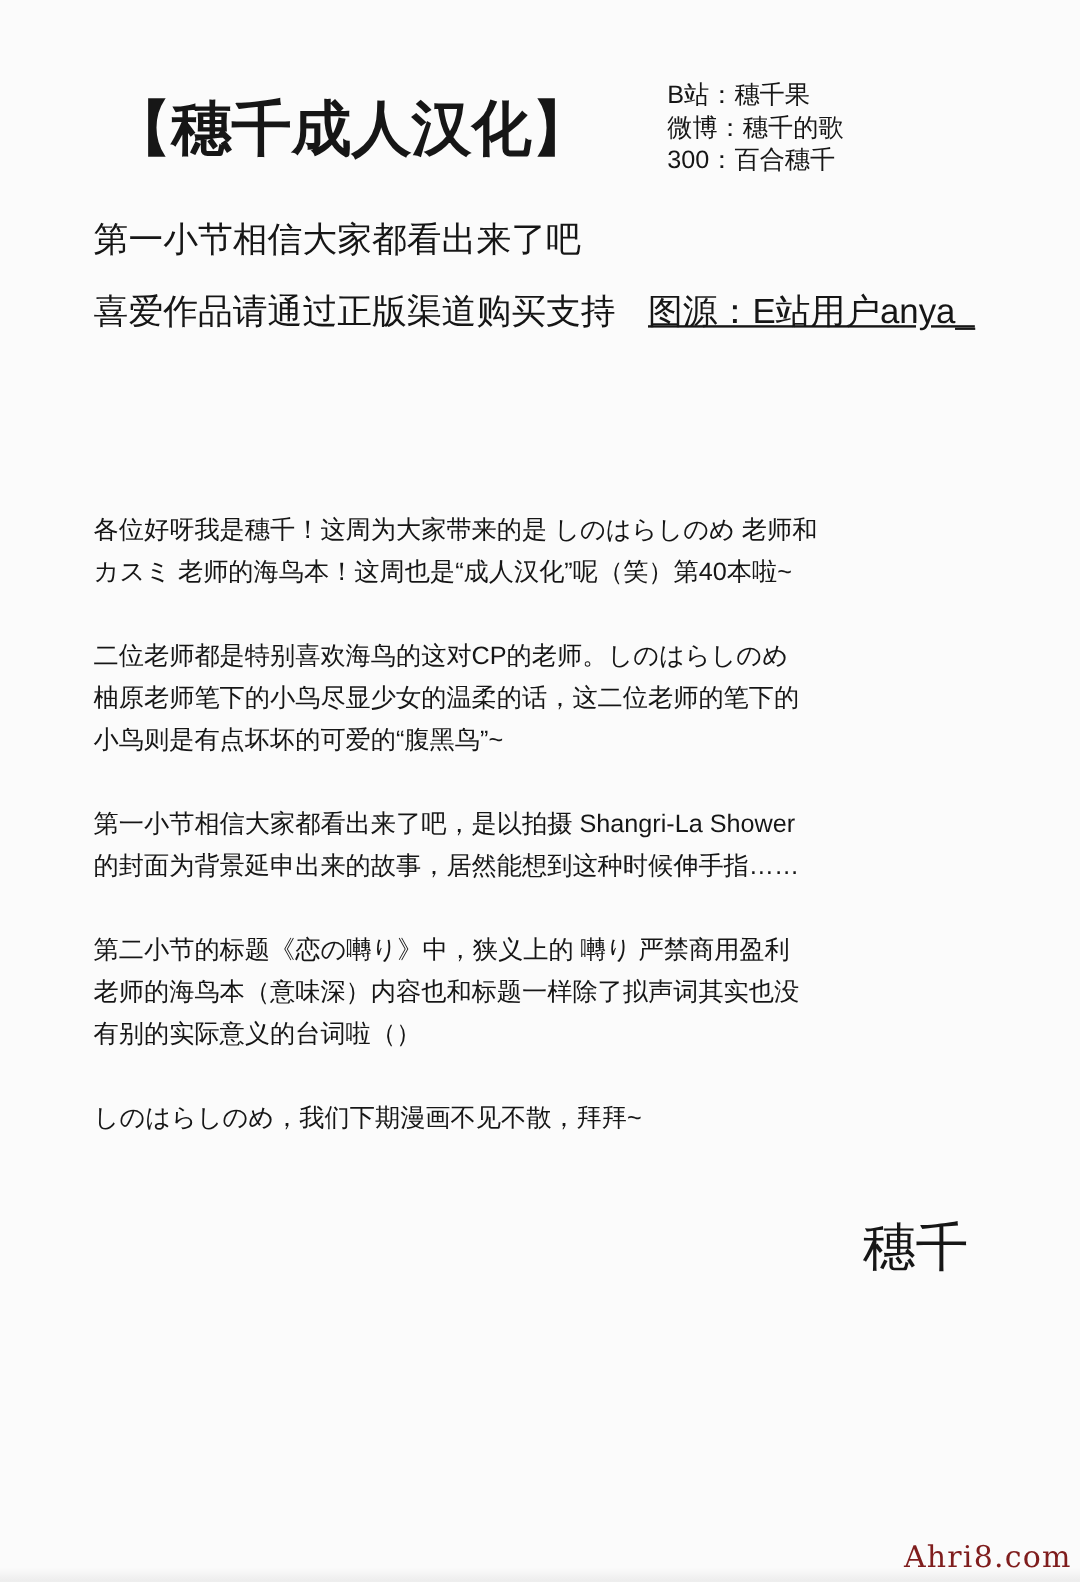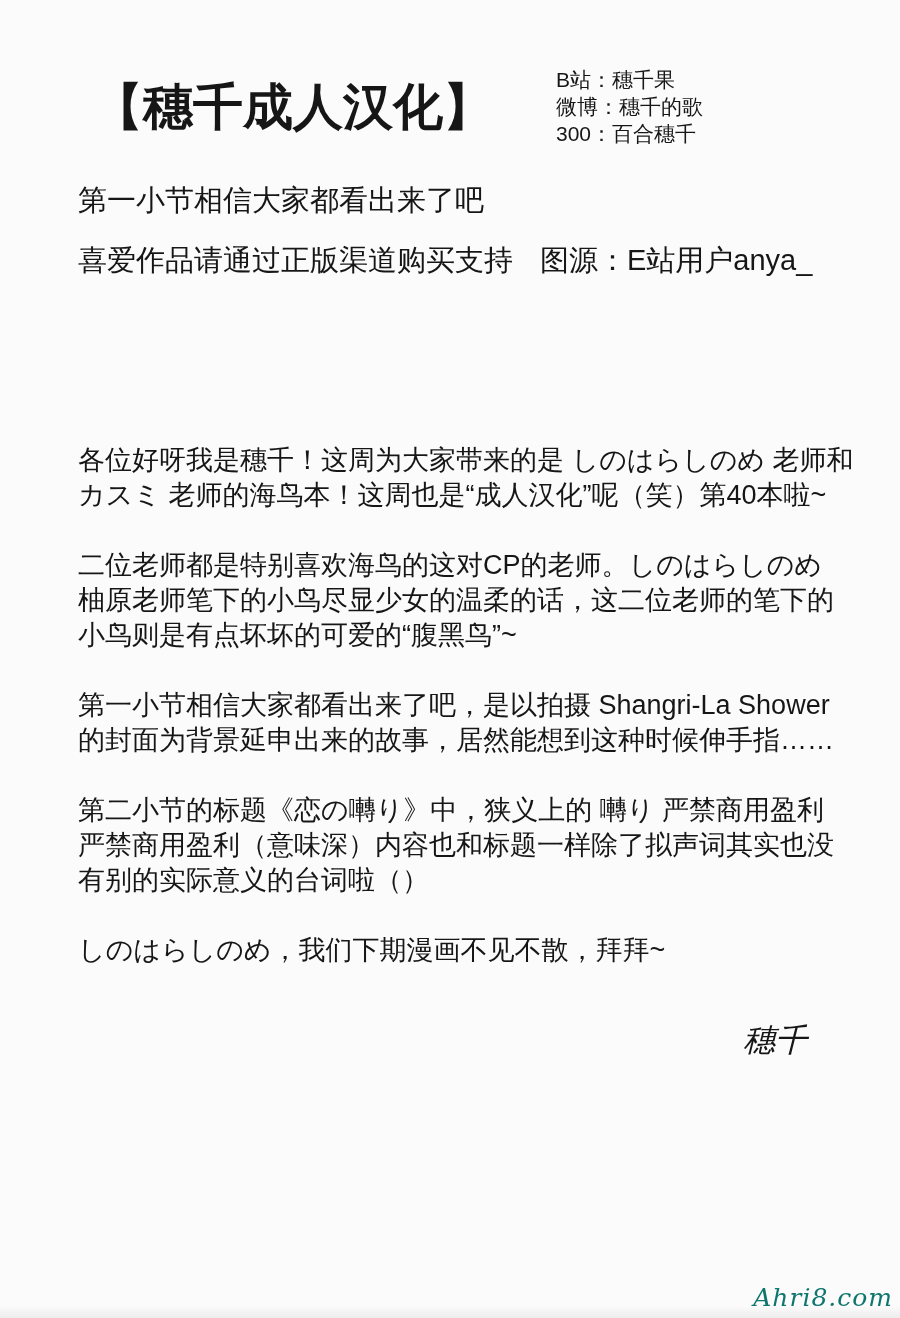"图源：E站用户anya_" .notice-source { text-decoration: none -> underline }
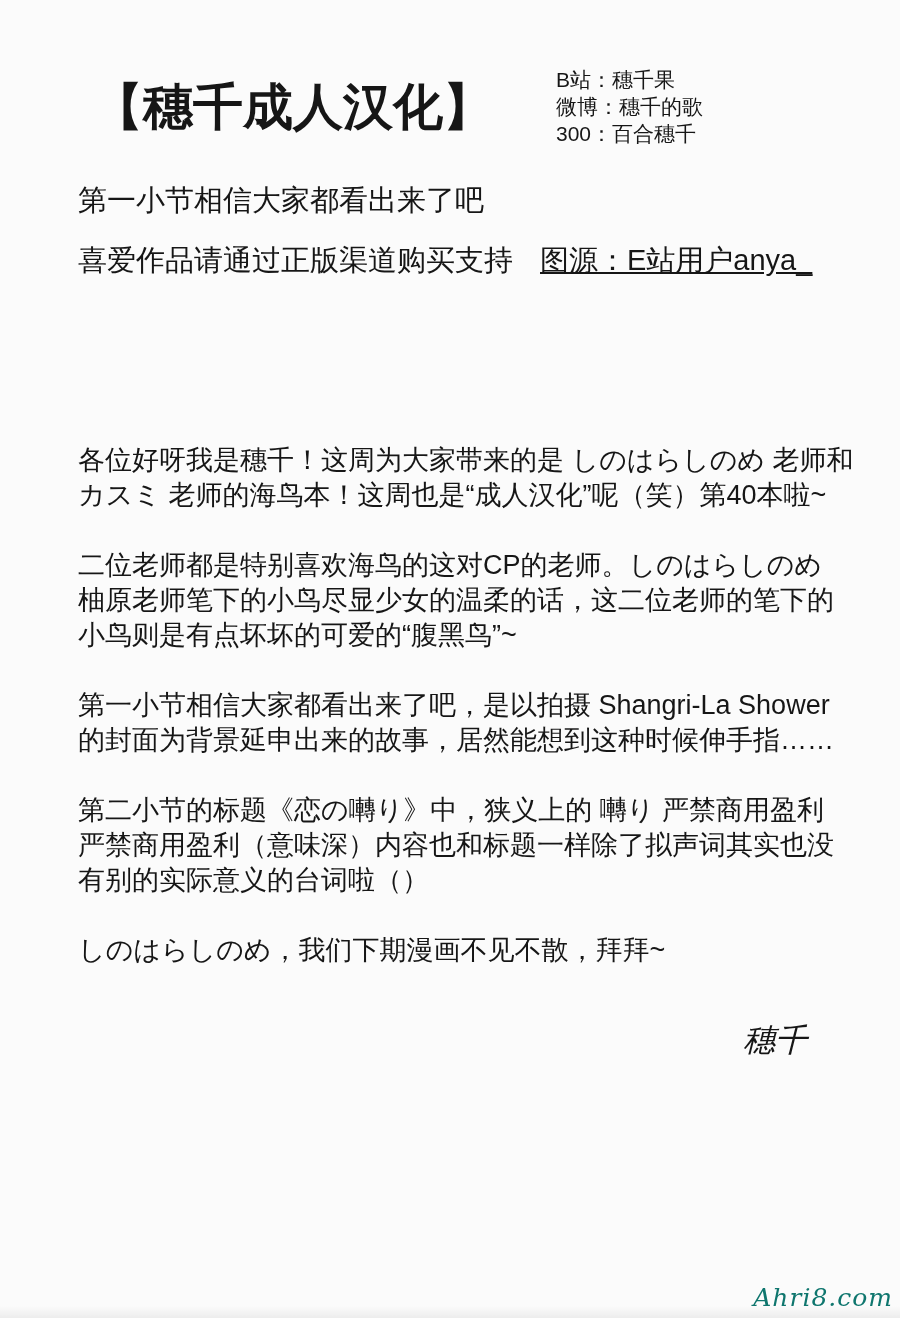"各位好呀我是穗千！这周为大家带来的是 しのはらしのめ 老师和" .body-text { font-size: 27px -> 21px; margin-top: 19px -> none }
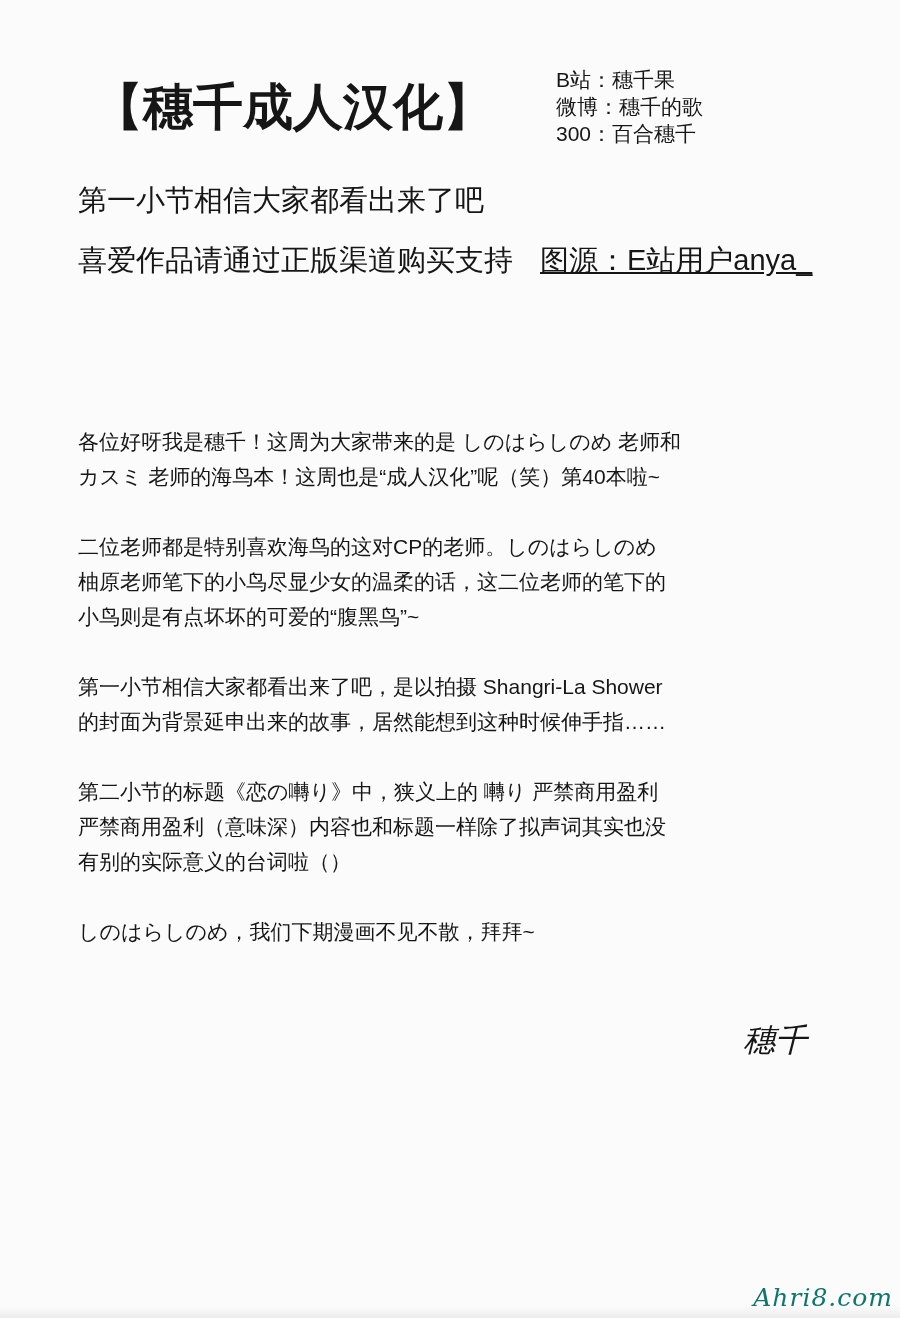"严禁商用盈利（意味深）内容也和标题一样除了拟声词其实也没" div.line { text: 严禁商用盈利 -> 老师的海鸟本 }
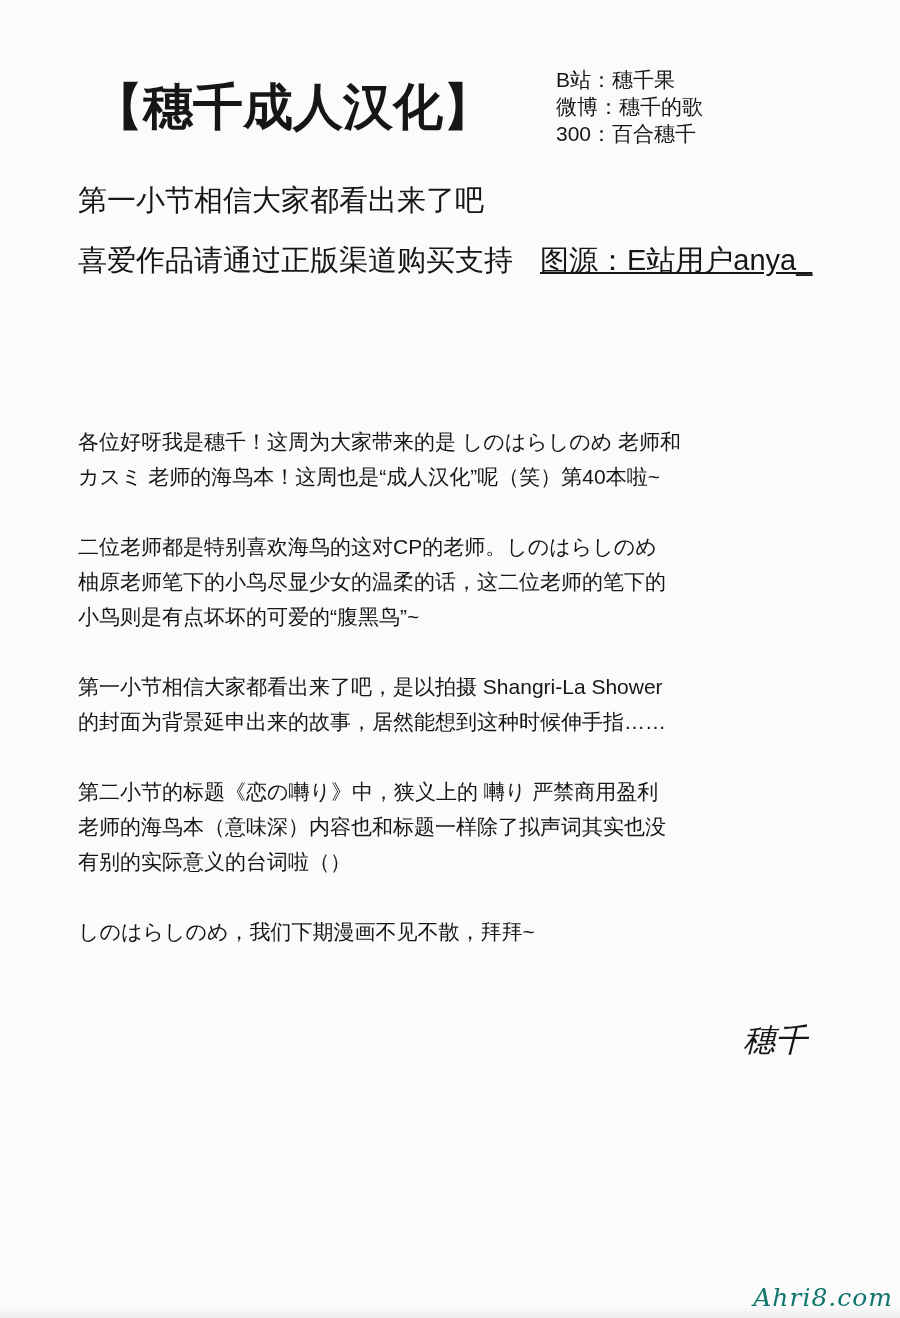"穗千" .signature { font-size: 32px -> 44px; font-style: italic -> none }
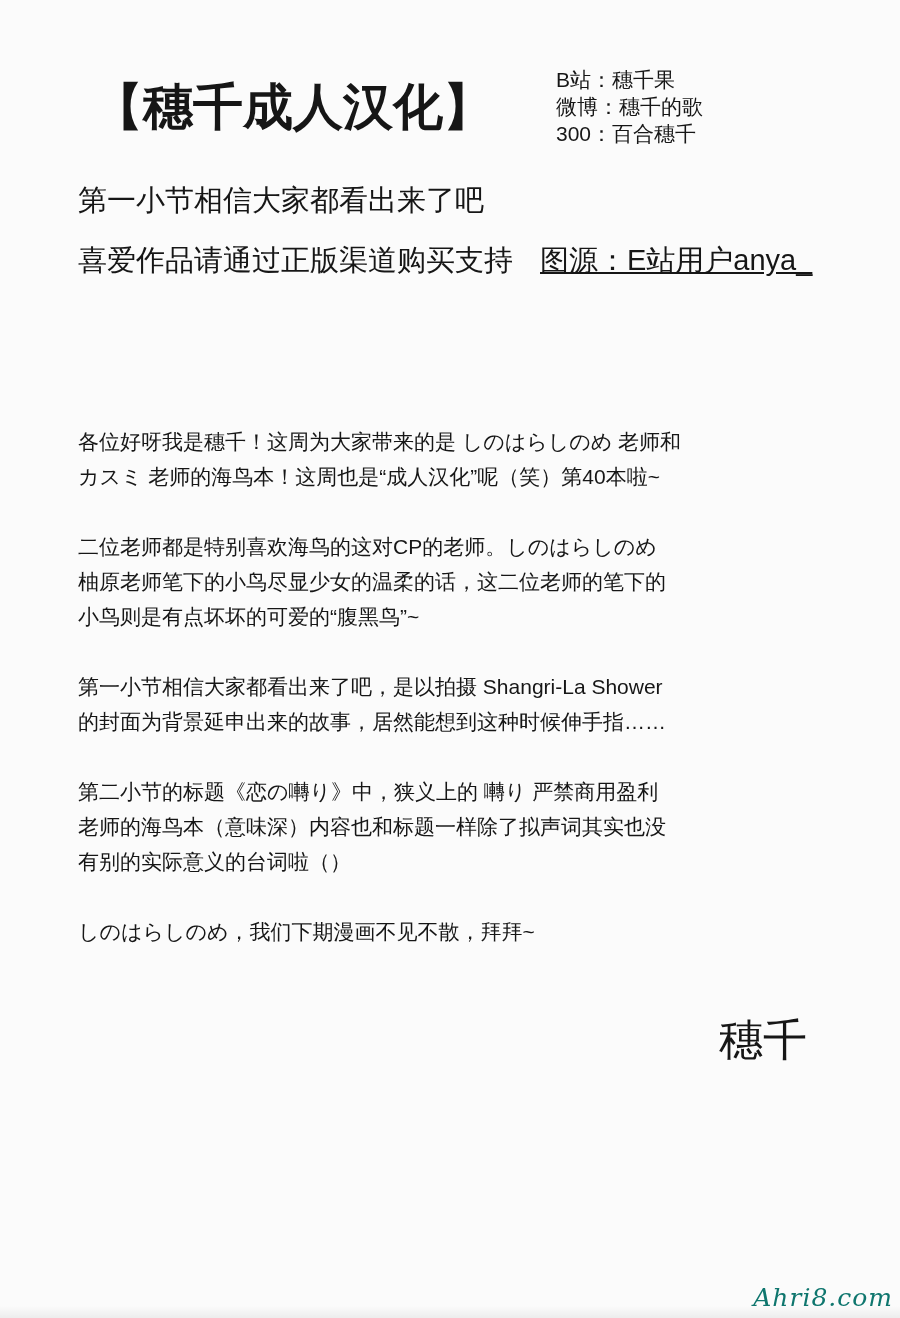"Ahri8.com" div.watermark { color: #0f766e -> #7f1d1d; font-style: italic -> none }
